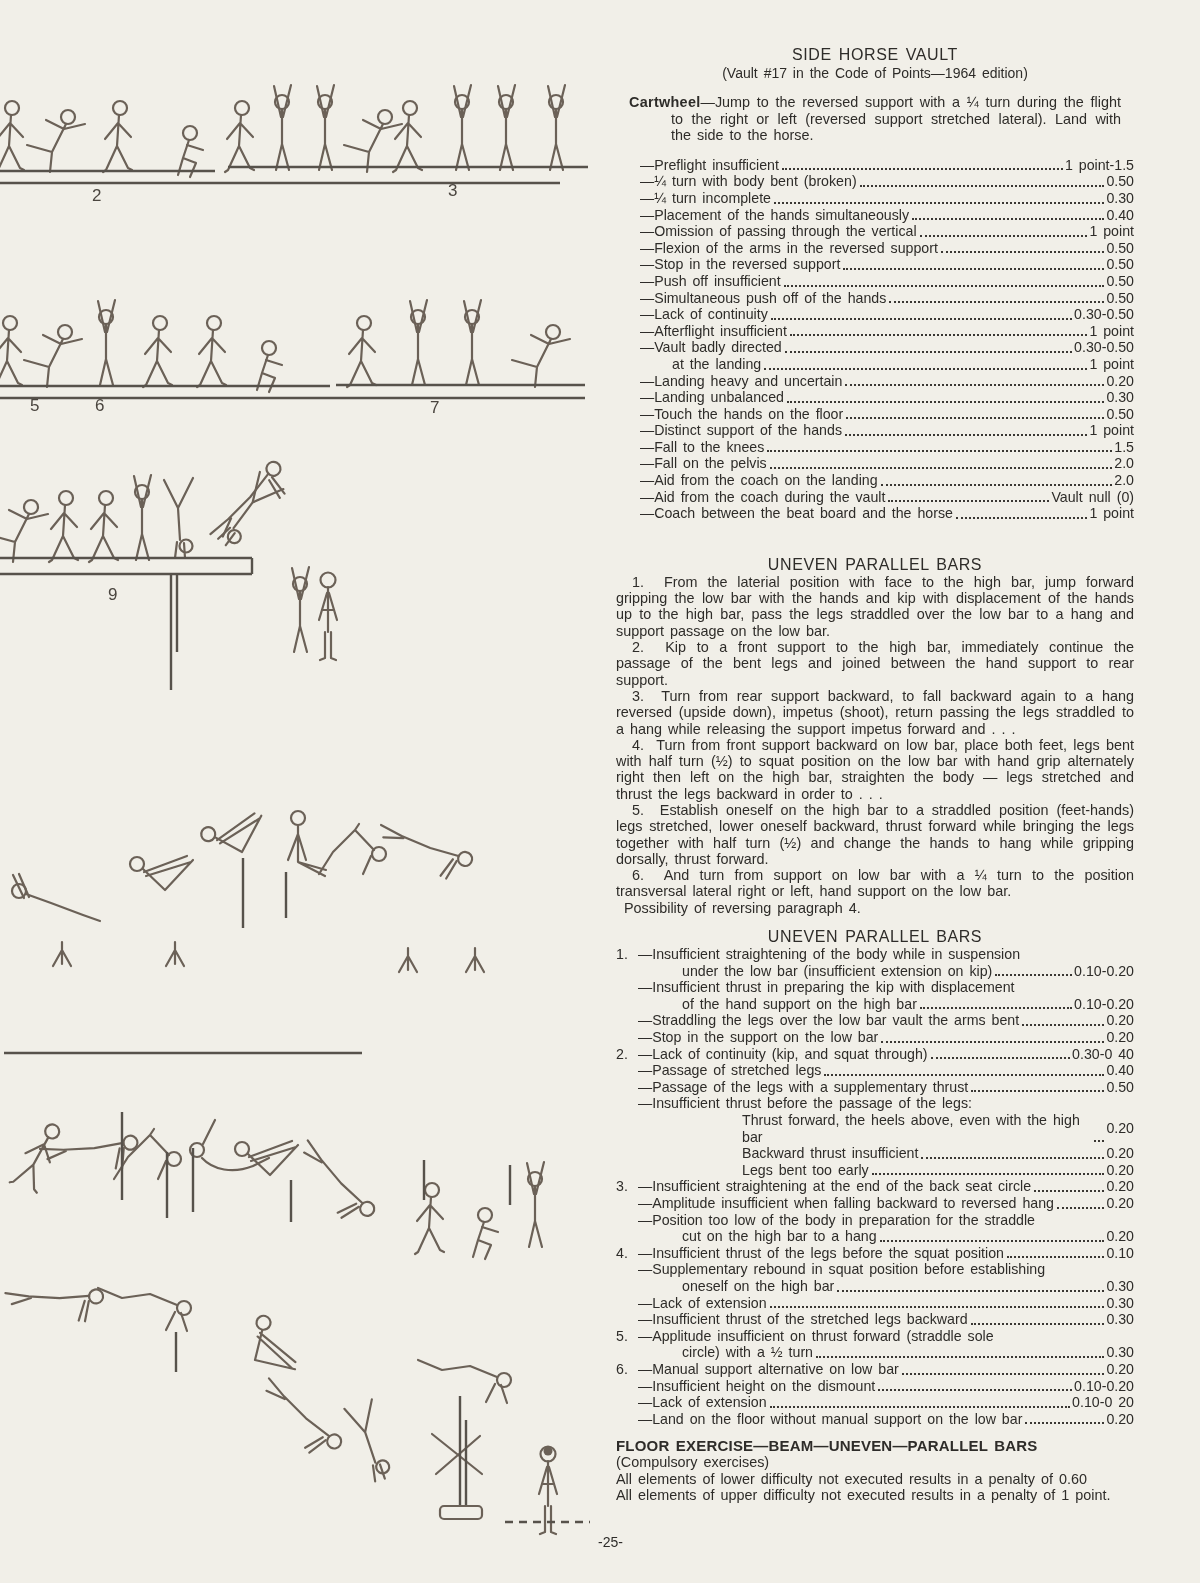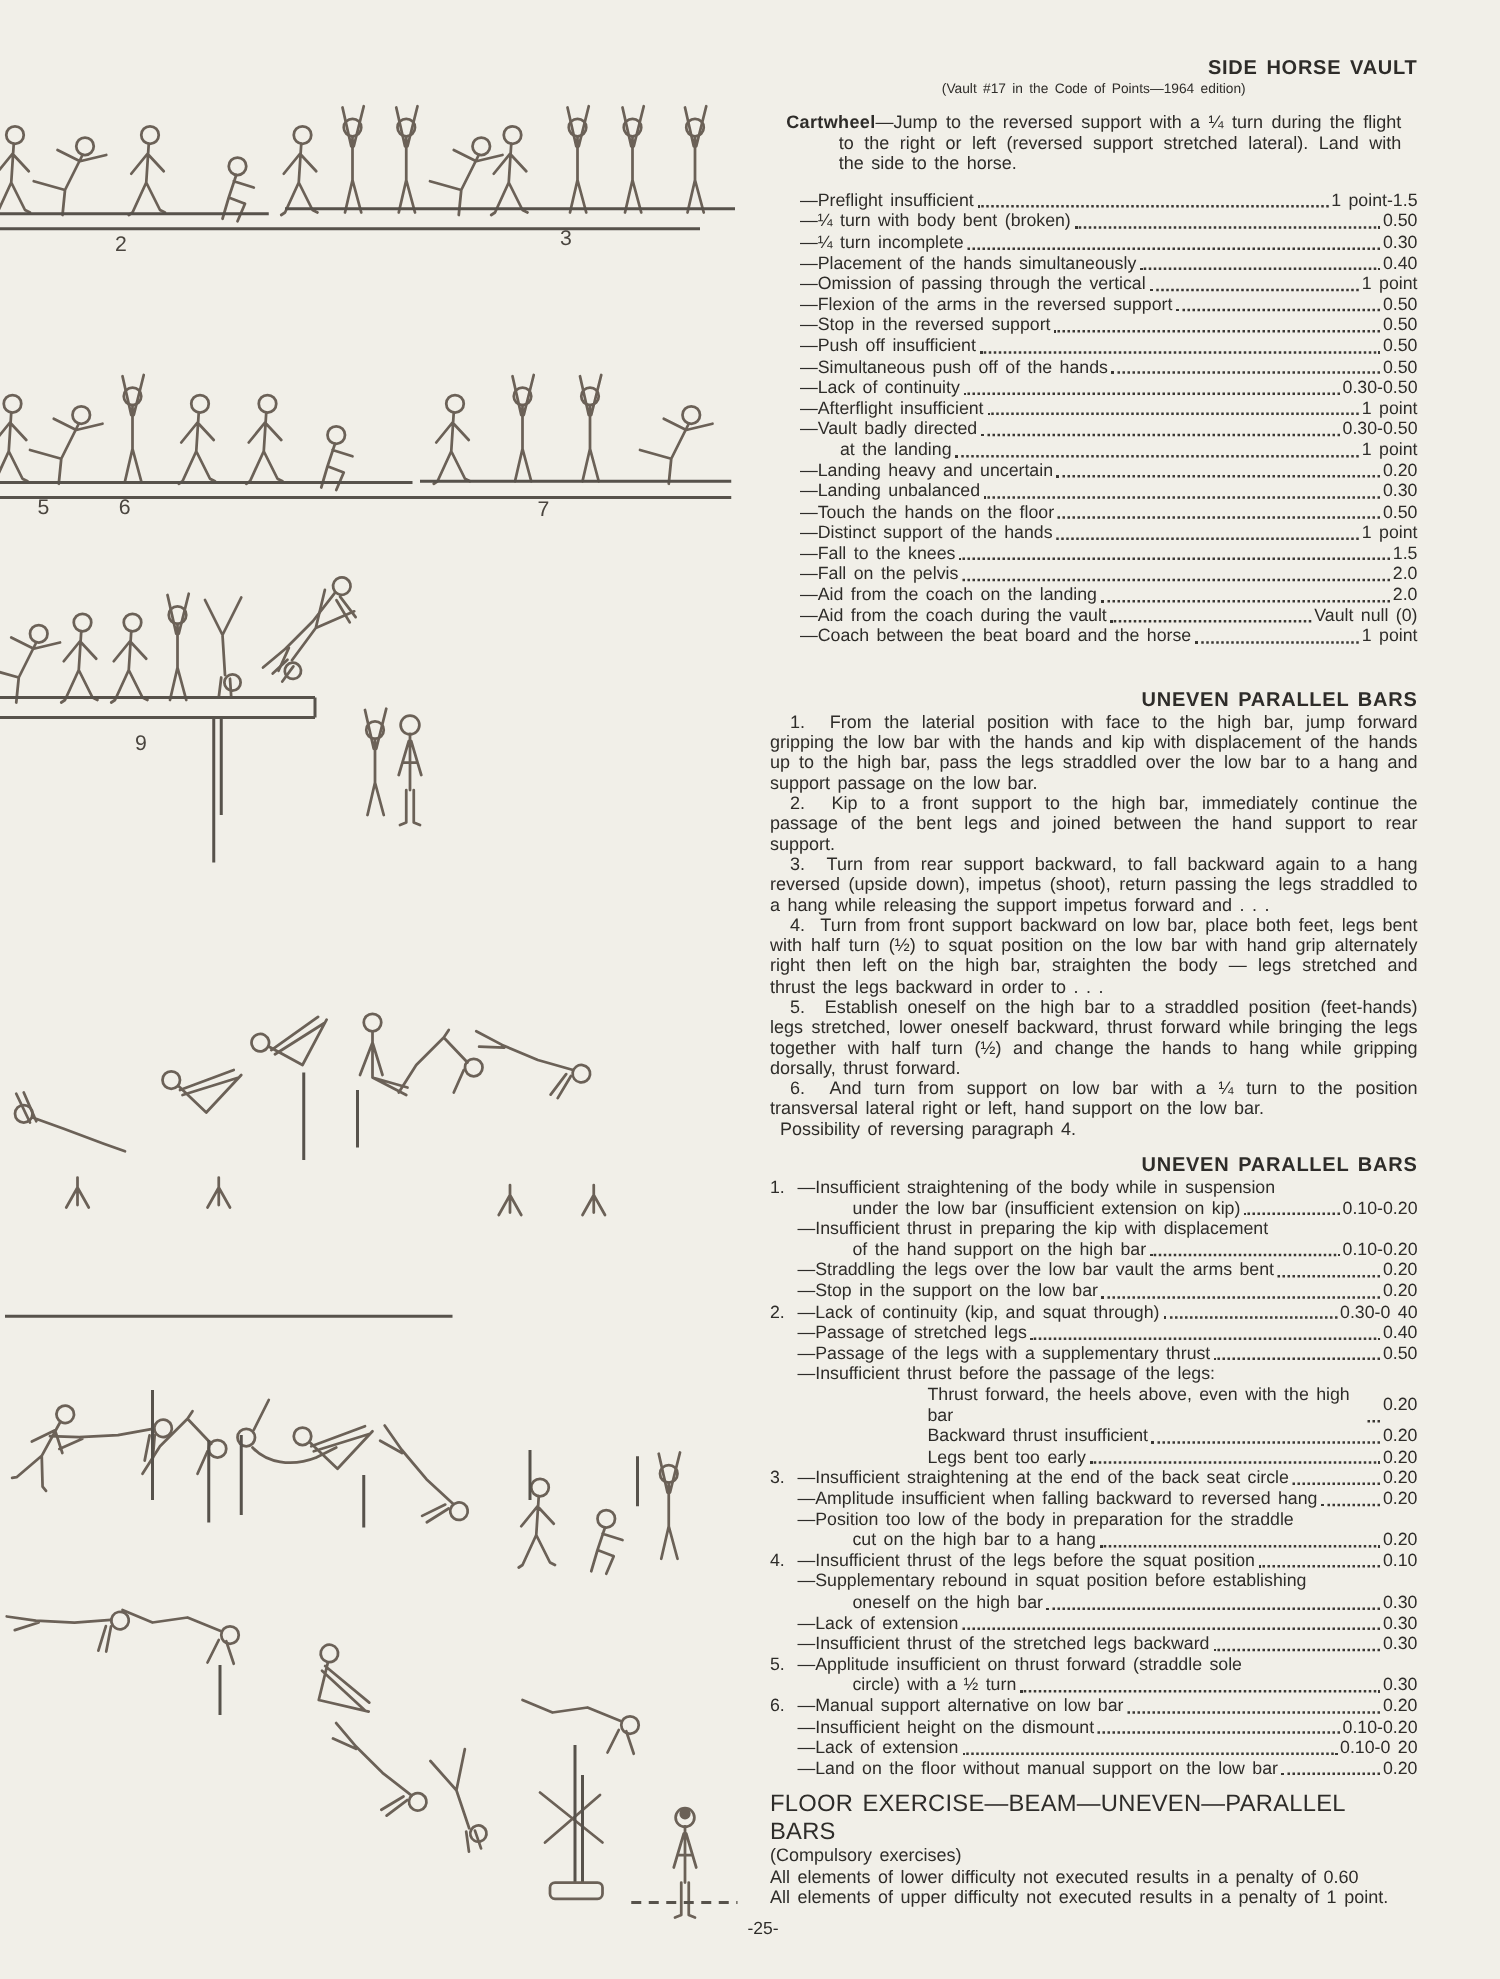"SIDE HORSE VAULT" .h-center { font-weight: bold -> normal; text-align: right -> center }
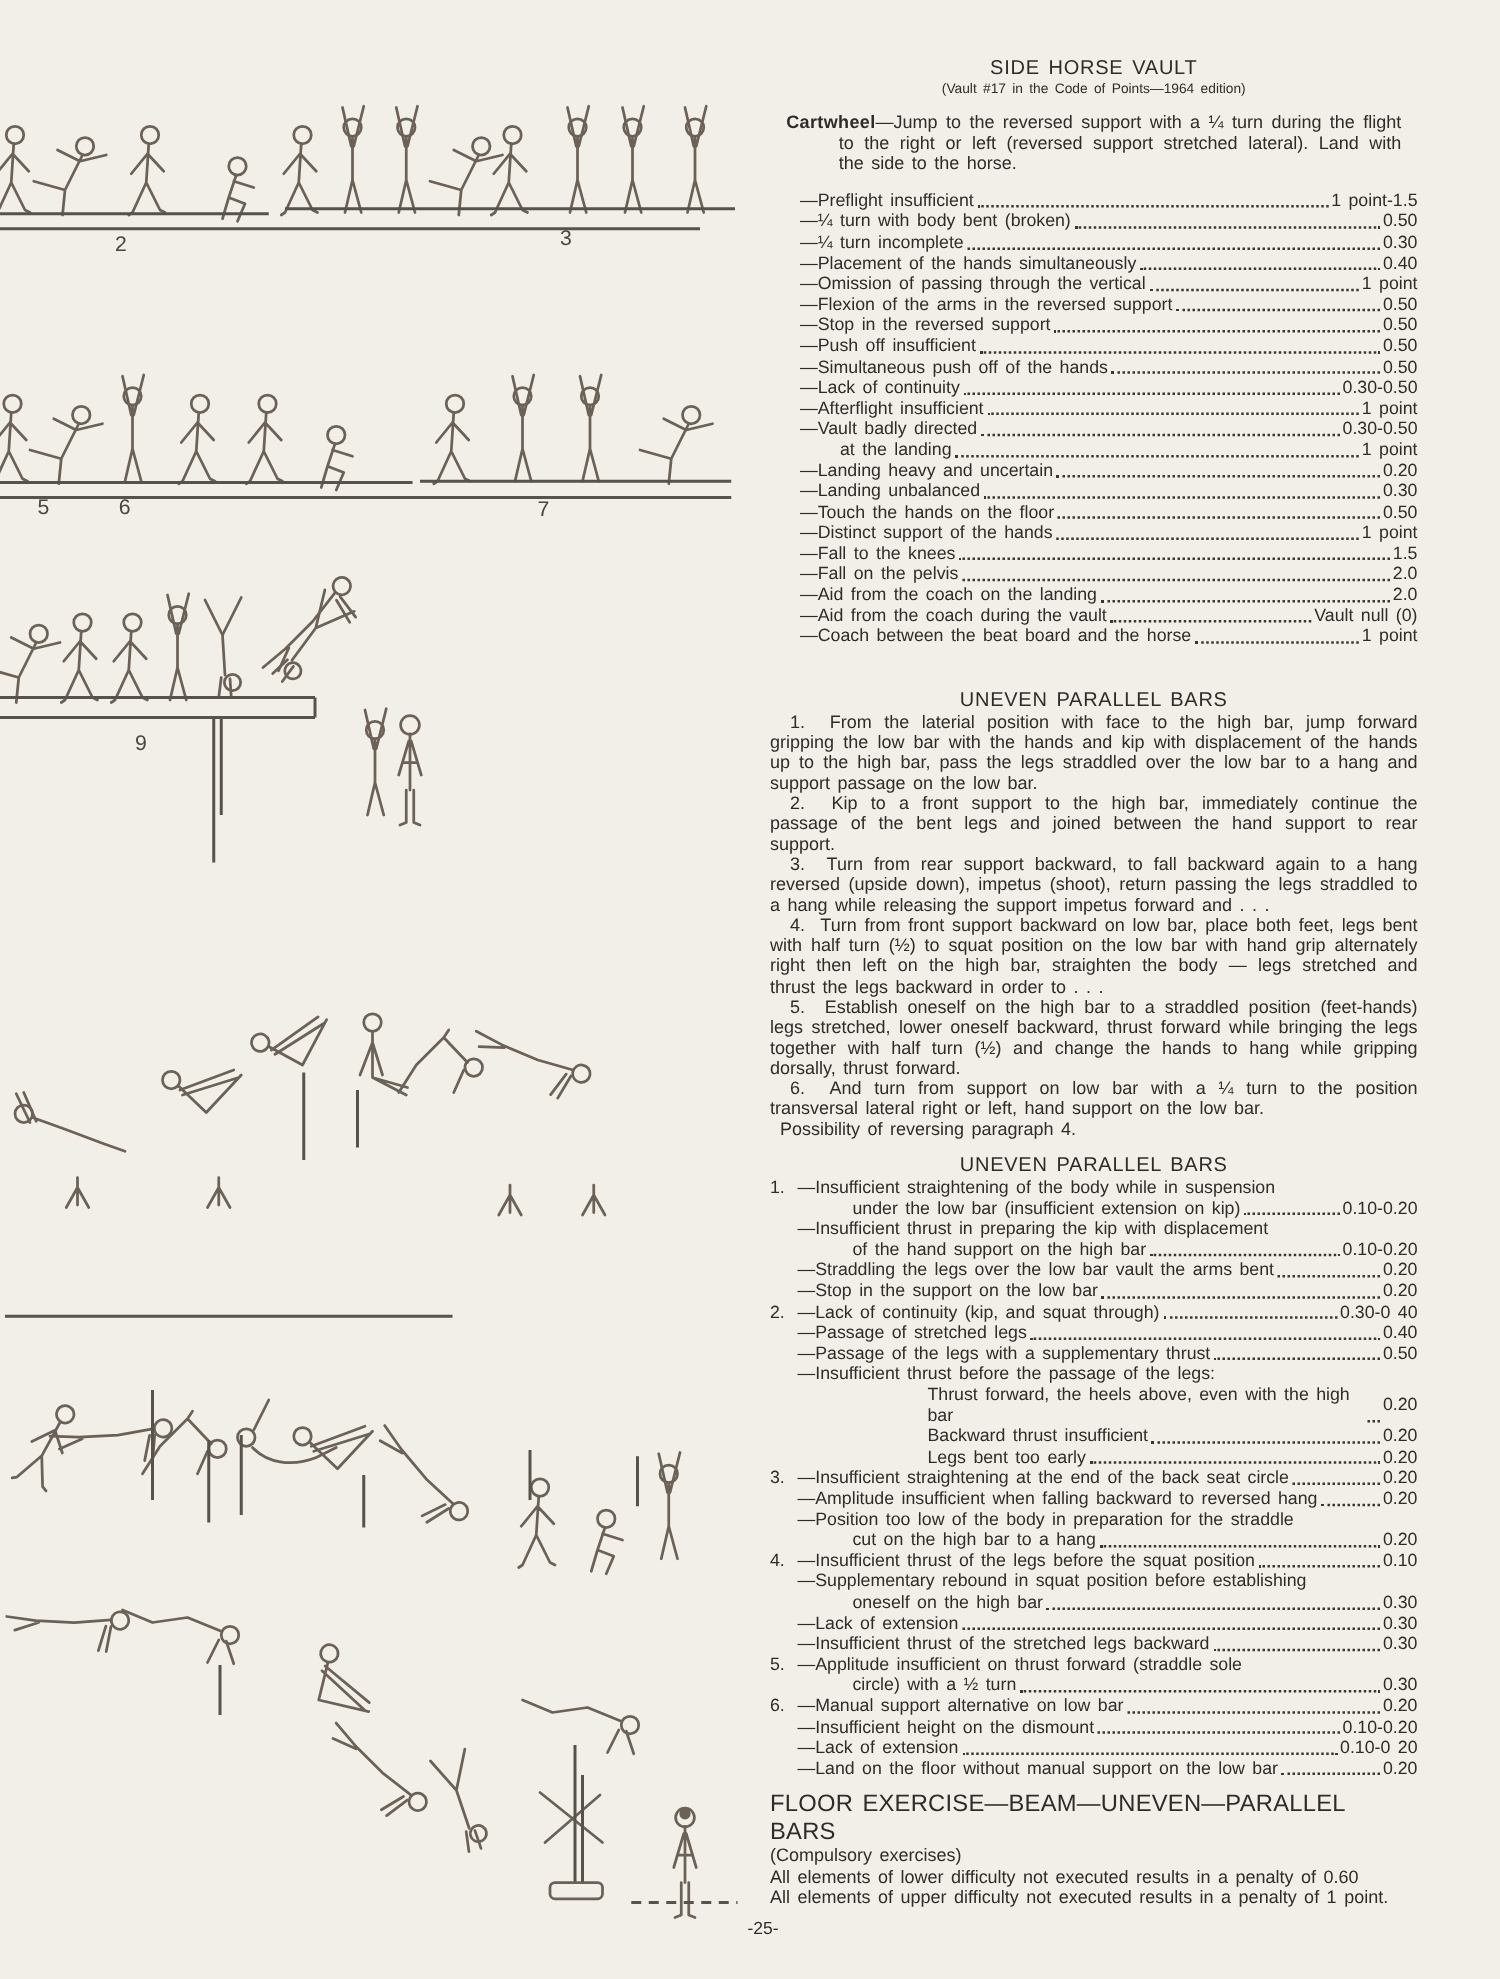"(Vault #17 in the Code" .subtitle { font-size: 11px -> 14px }
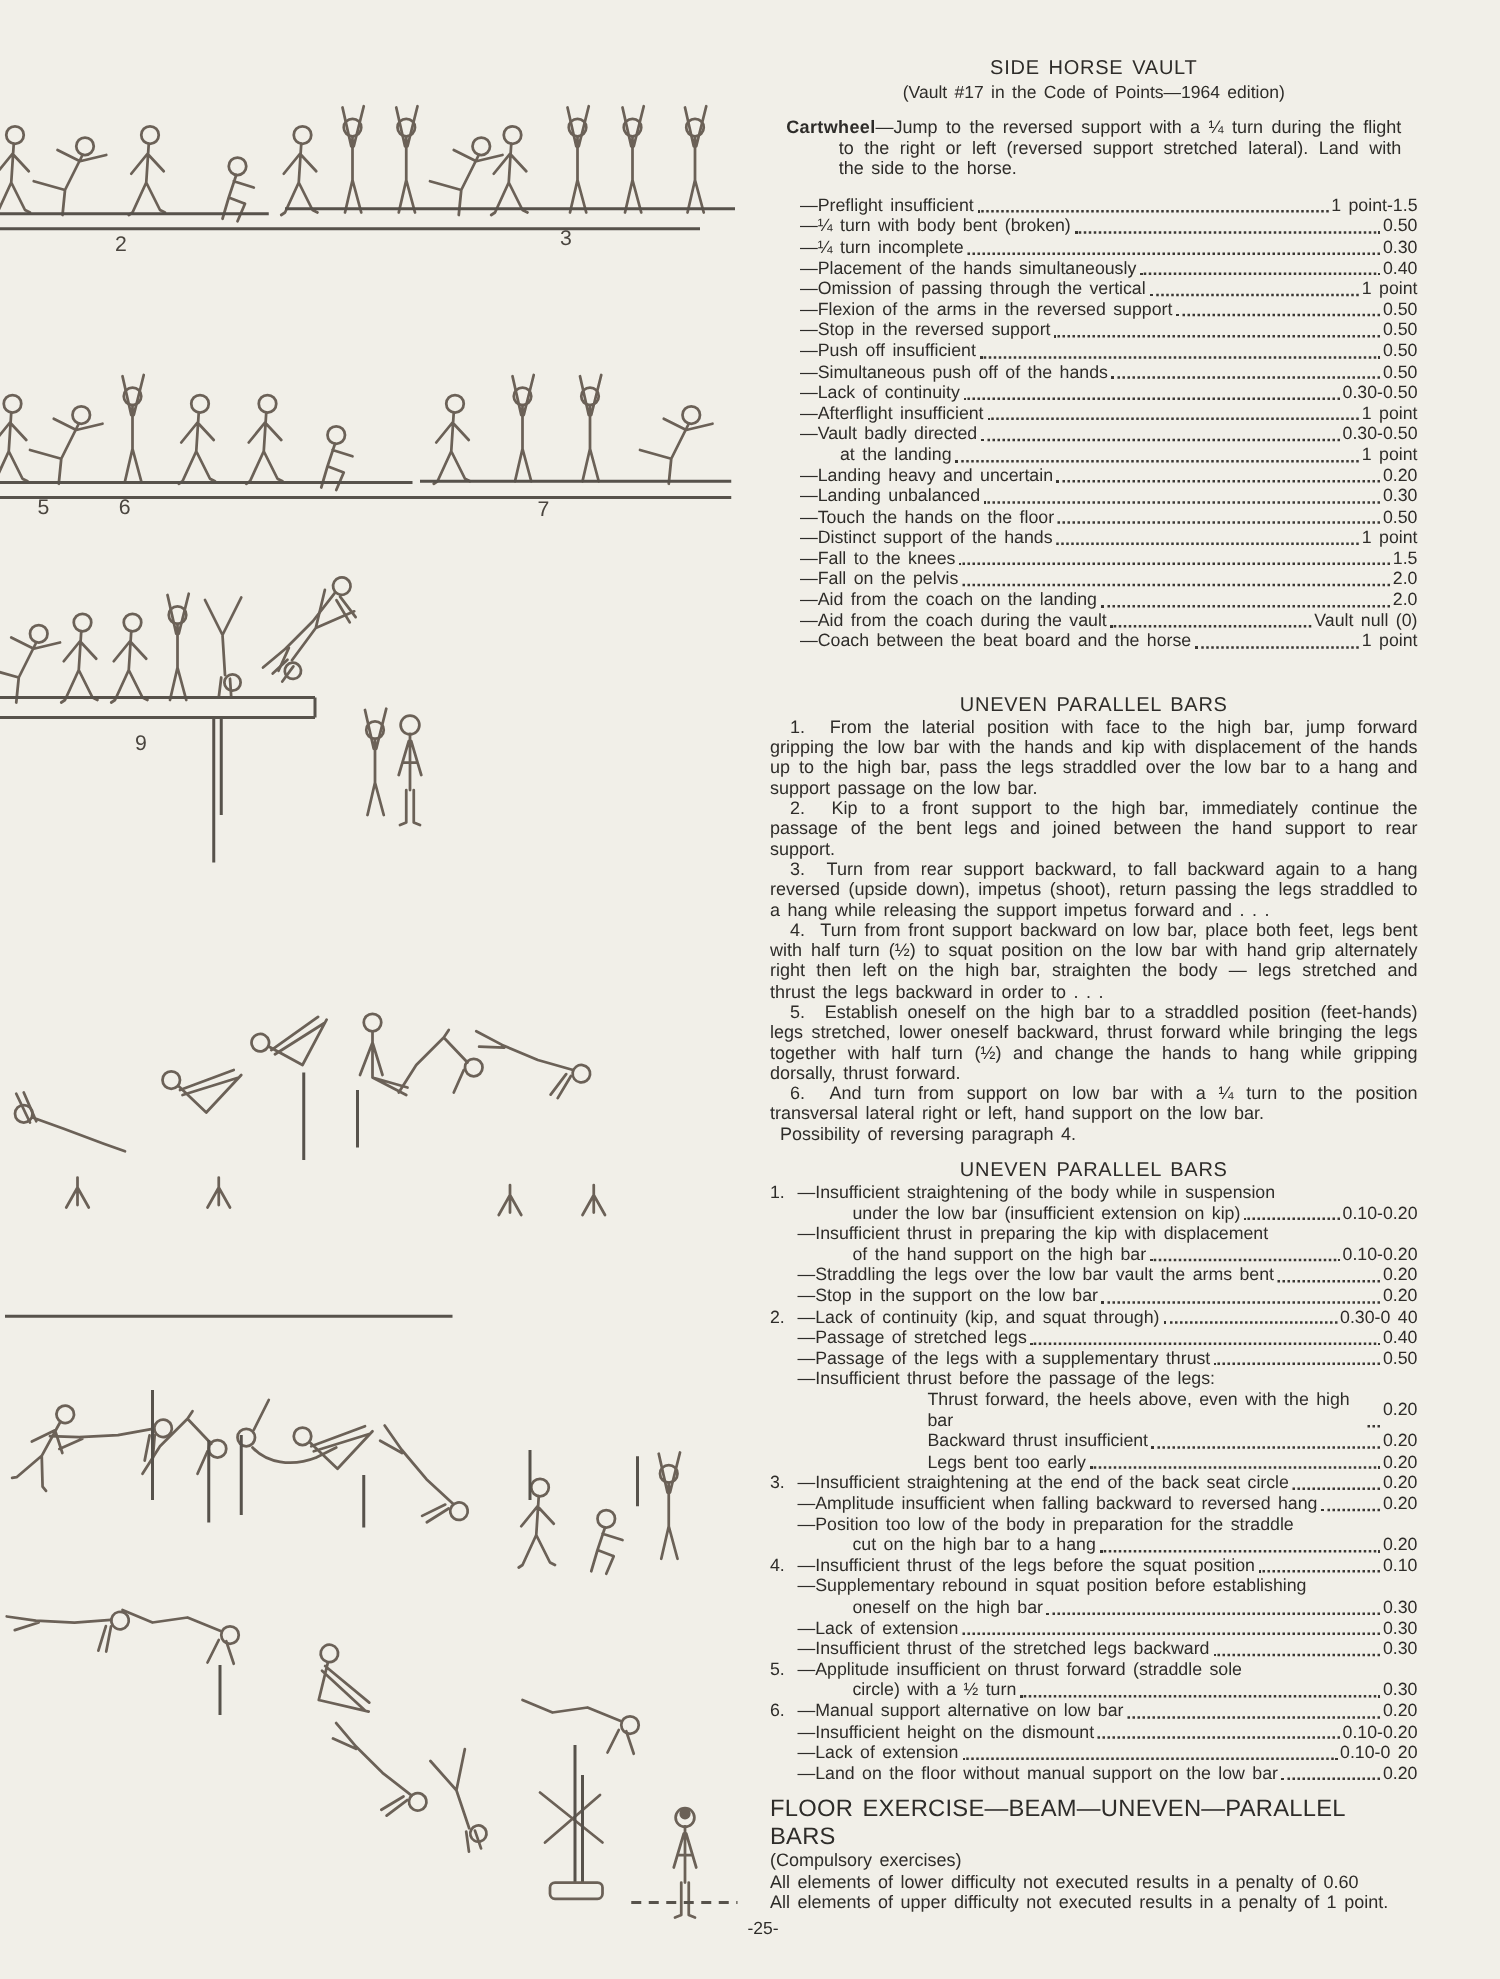"FLOOR EXERCISE—BEAM—UNEVEN—PARALLEL BARS" .ftitle { font-size: 19px -> 15px; font-weight: normal -> bold }
